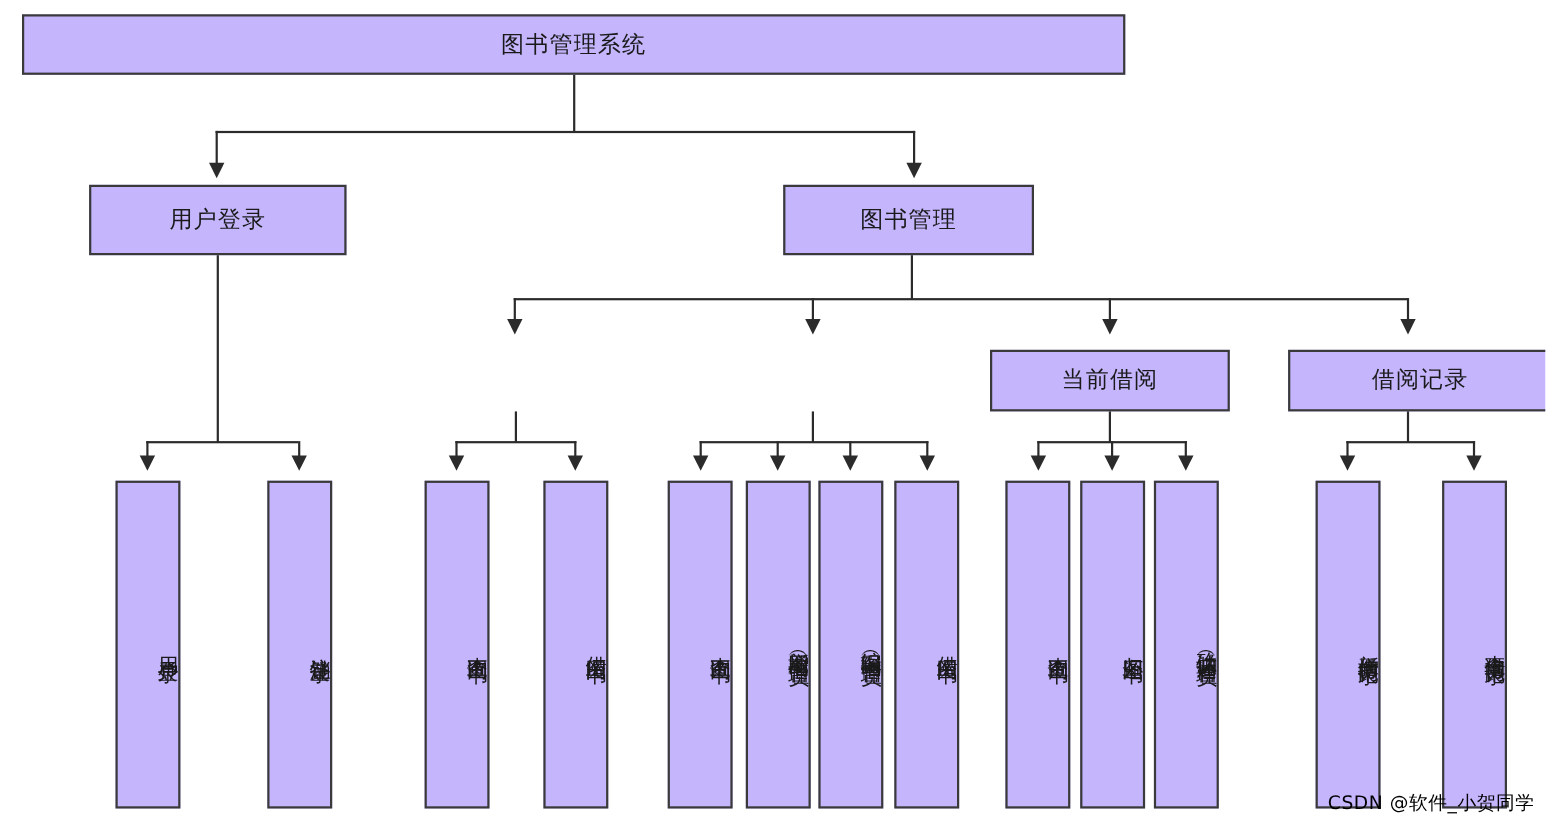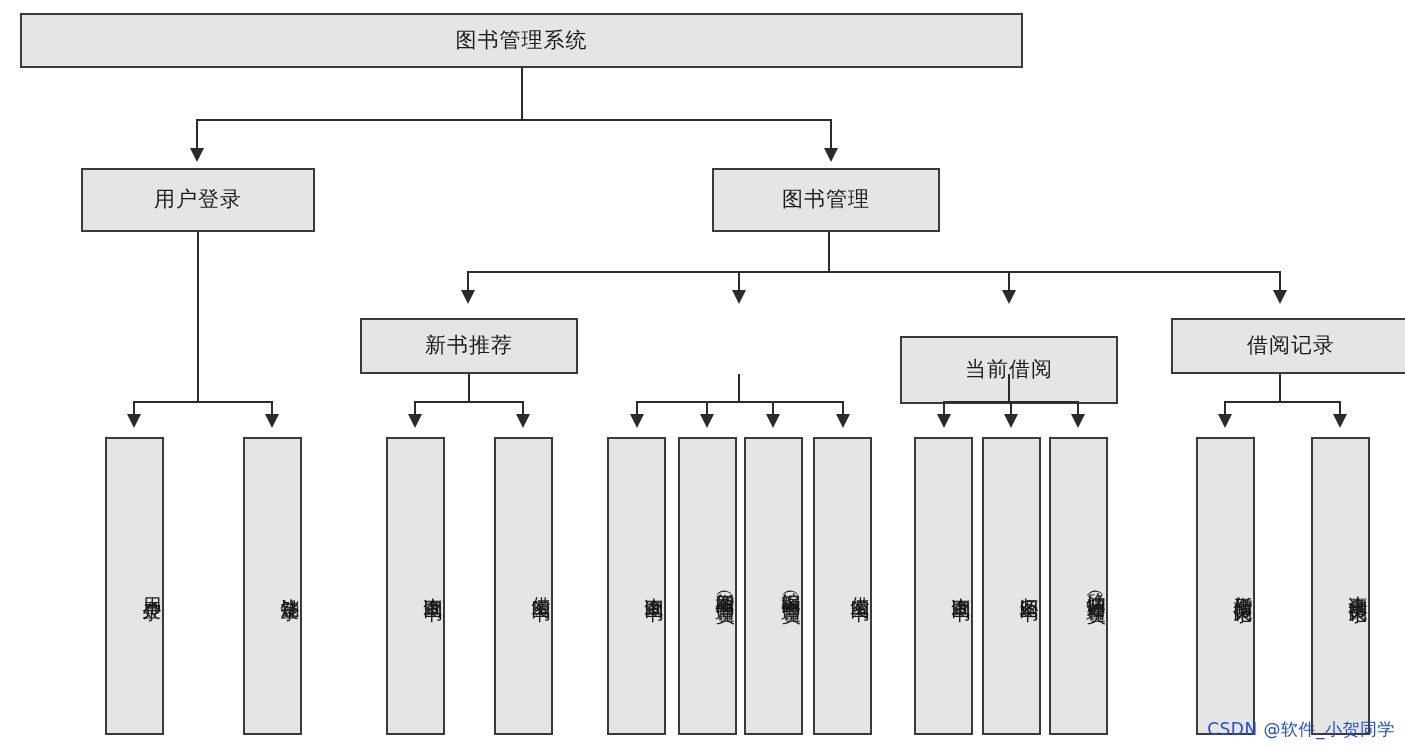"图书管理系统" .node { background: #e5e5e5 -> #c4b5fd }
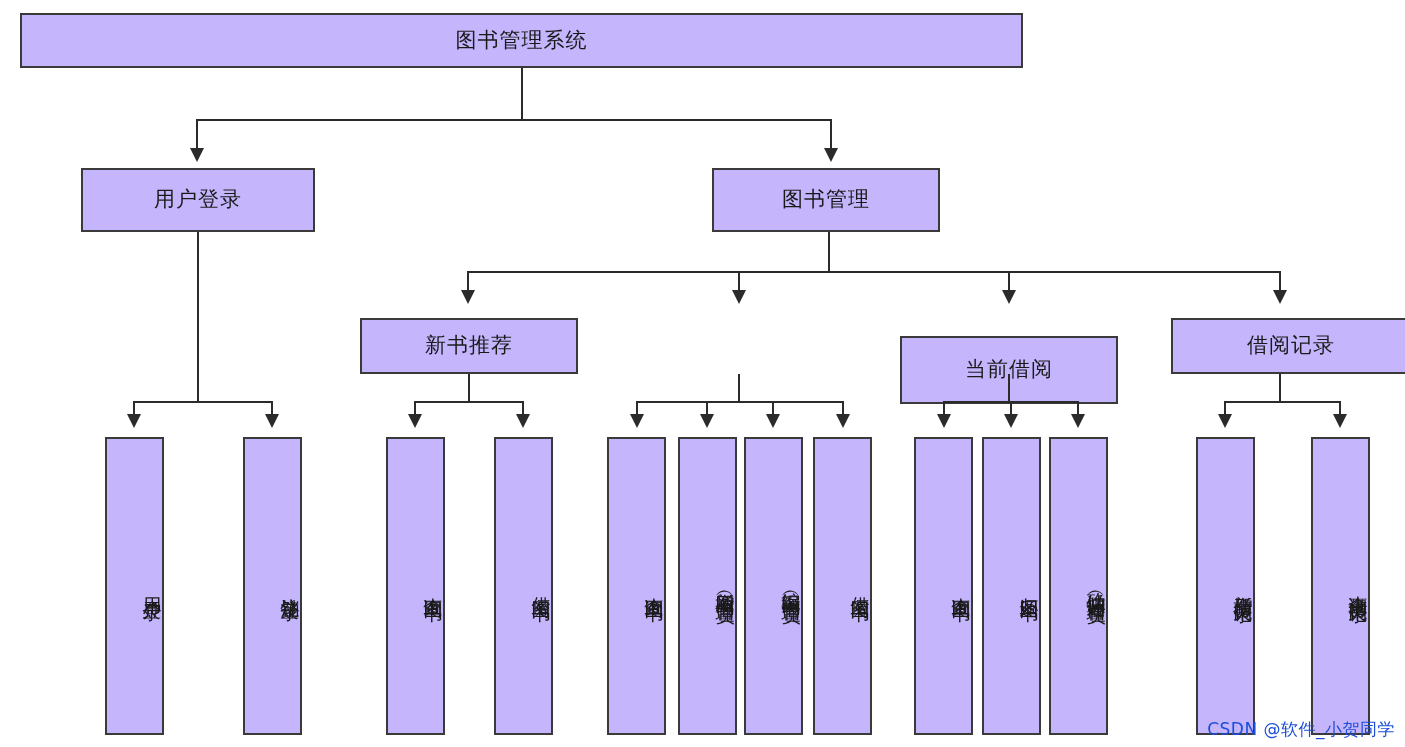"新书推荐" div.node { html: <div> <span>新书推荐</span> </div> -> none }
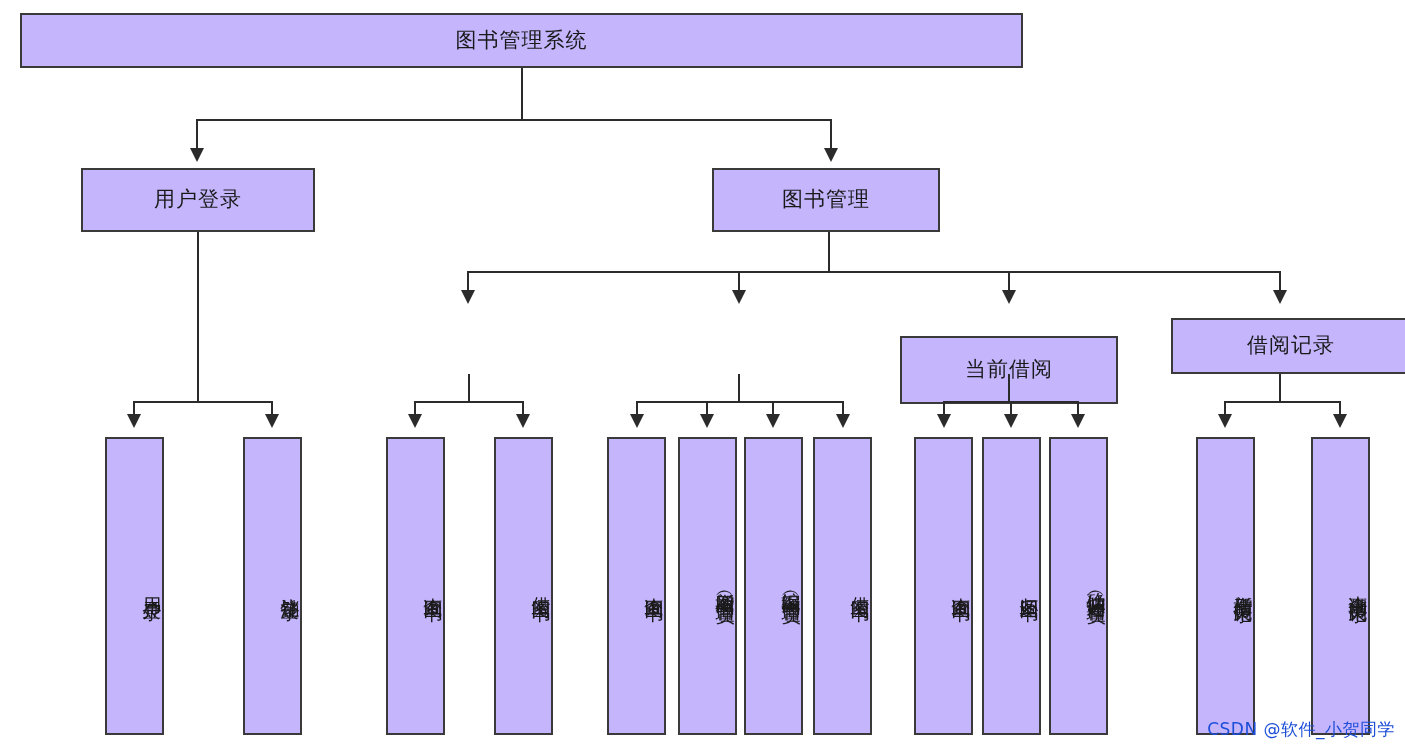"当前借阅" div.node { height: 68px -> 56px; margin-top: 18px -> none }
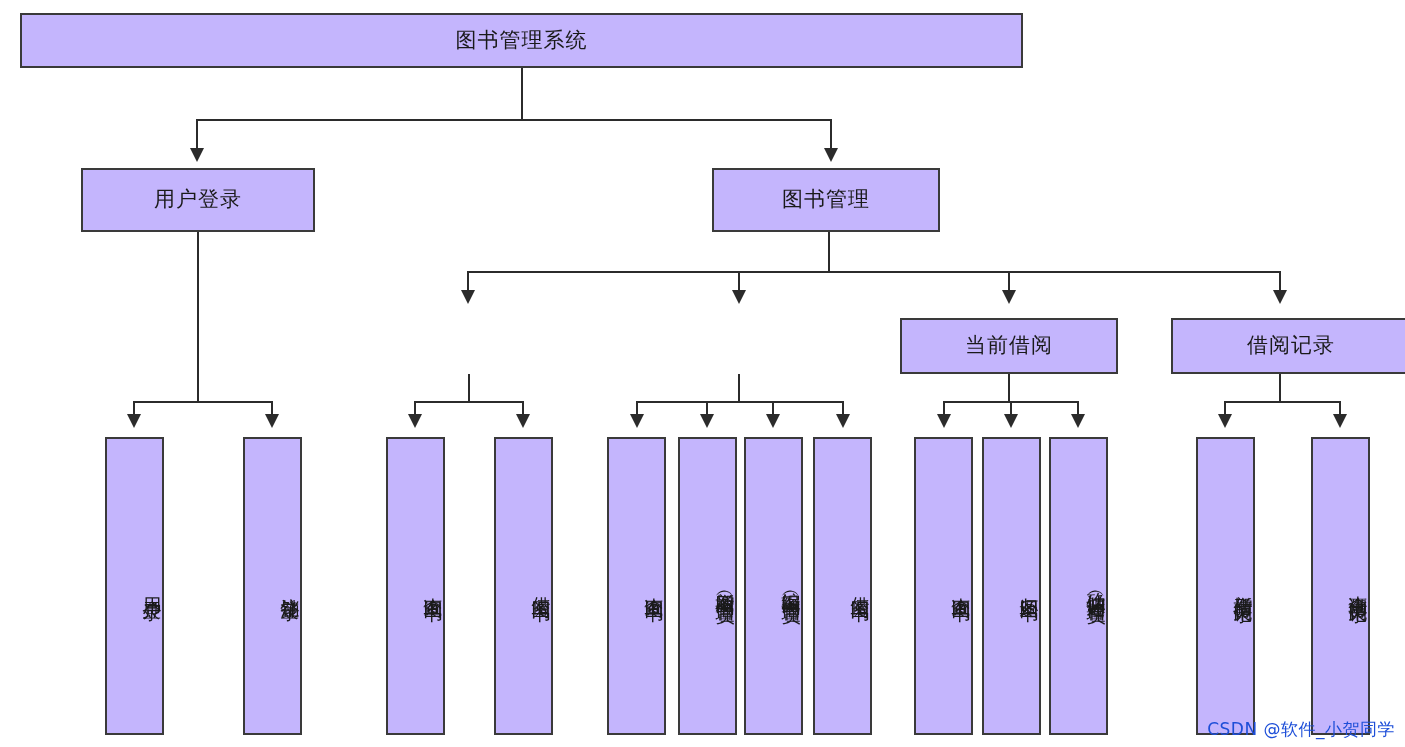"CSDN @软件_小贺同学" #watermark { color: #1d4ed8 -> #000000 }
